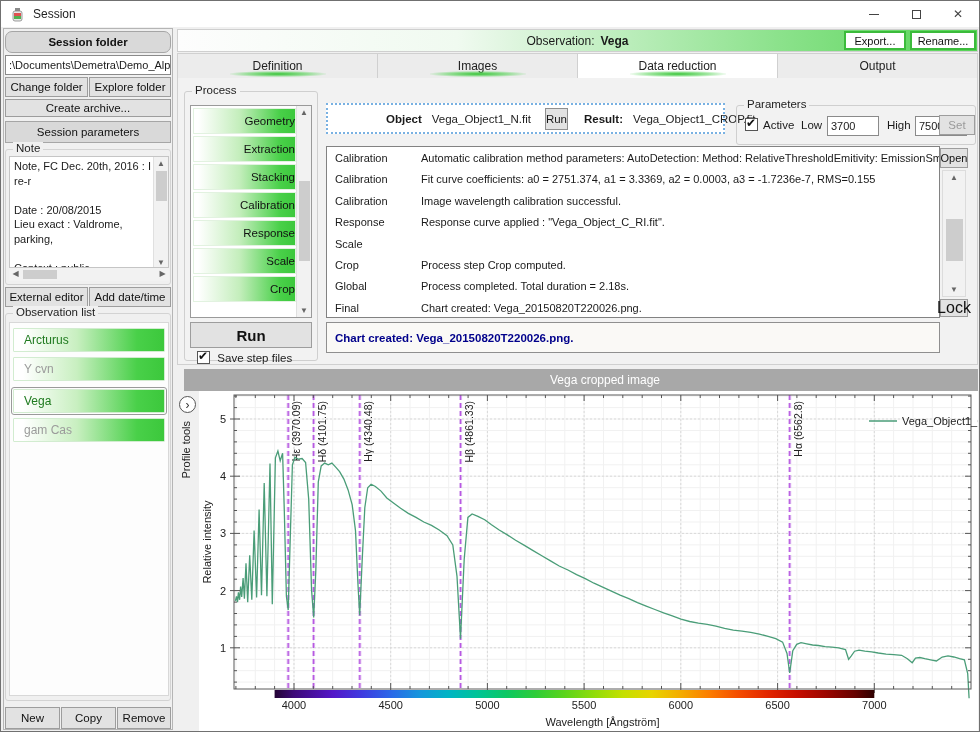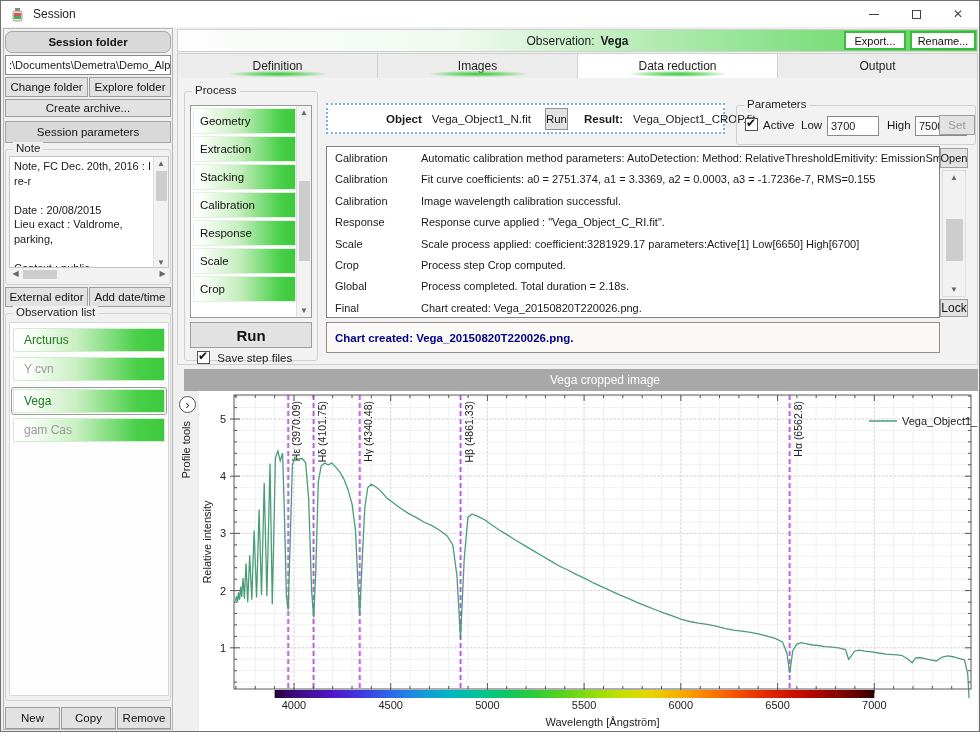"Geometry" .proc-item { justify-content: none -> flex-end }
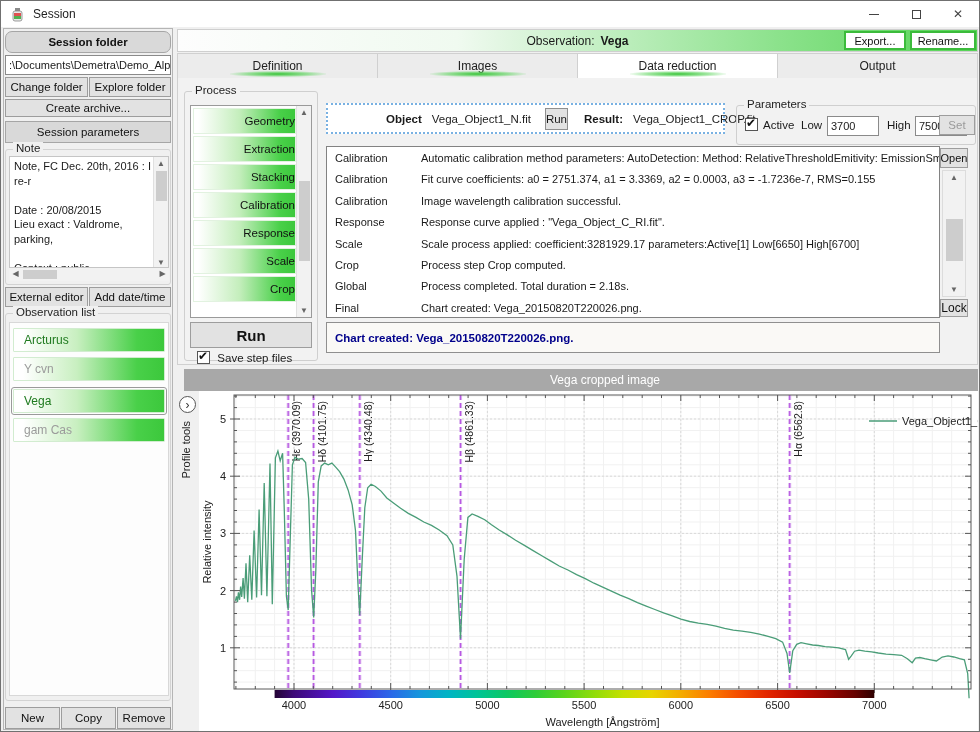"Scale process applied:" span { html: <span>Scale process applied: coefficient:3281929.17 parameters:Active[1] Low[6650] High[6700]</span> -> none }
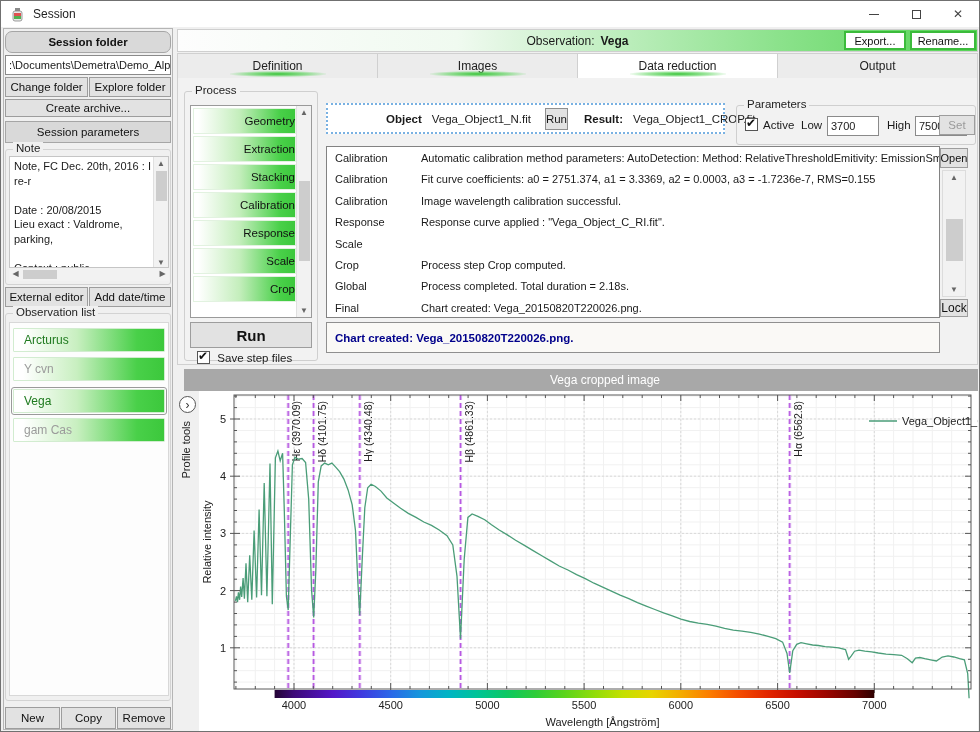"Lock" div.btn { font-size: 12px -> 16px }
